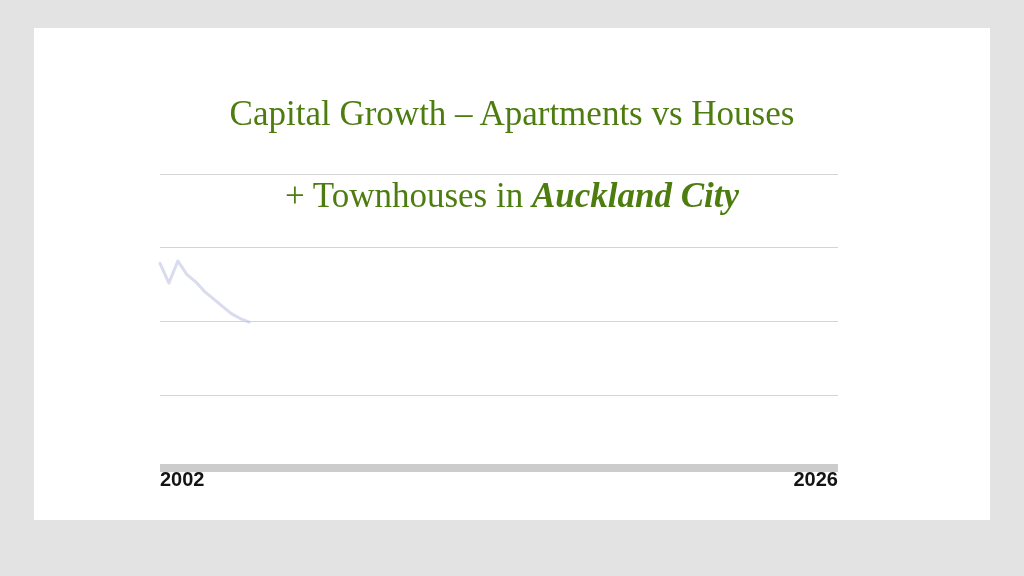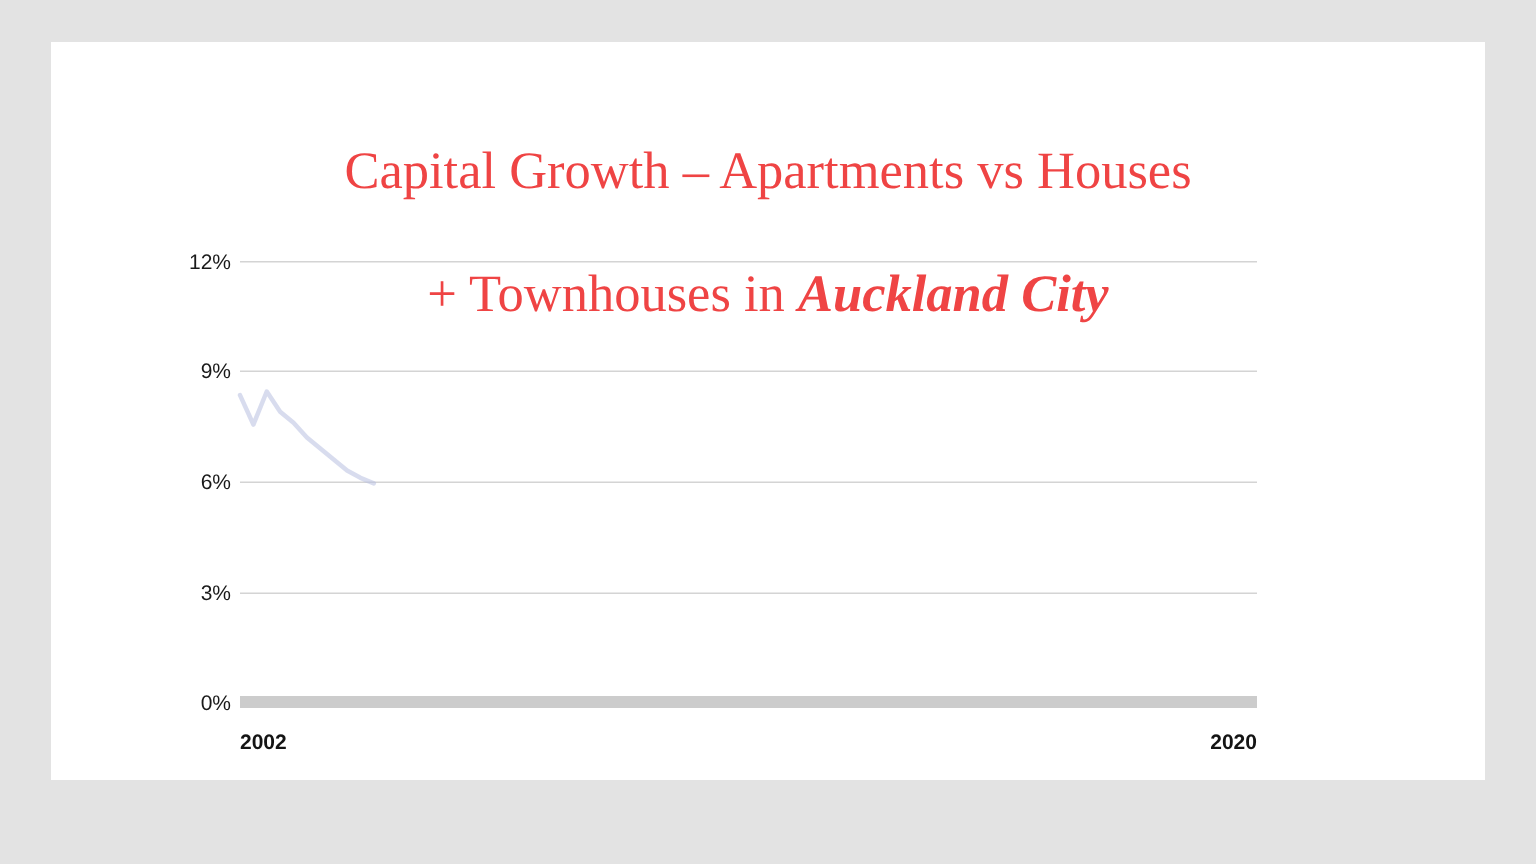"Capital Growth – Apartments vs" .chart-title { color: #ef4444 -> #4d7c0f }
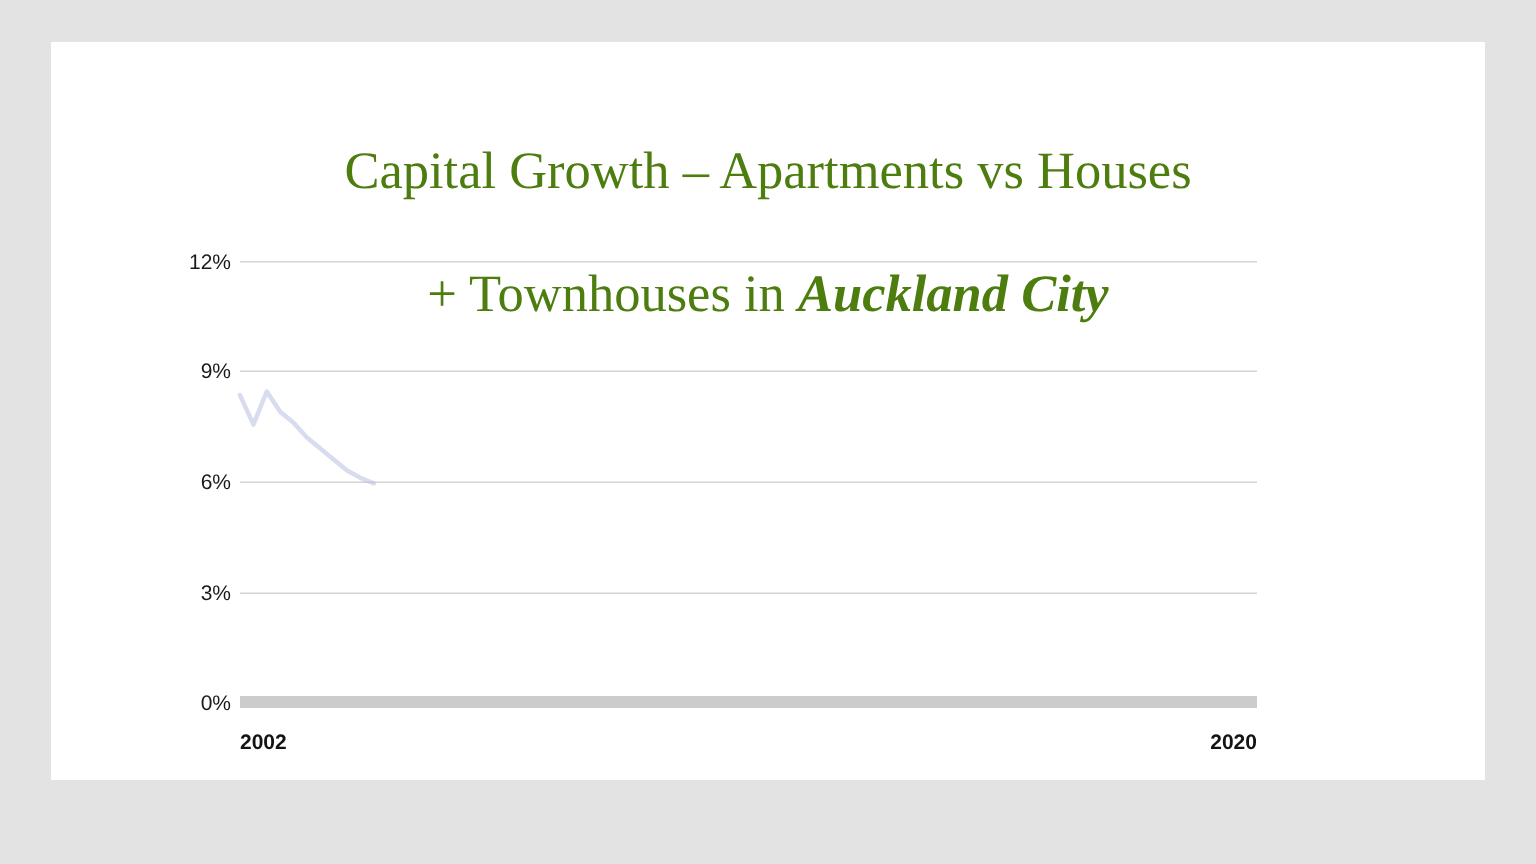"12%" div.y-axis { html: <div> <div>12%</div> <div>9%</div> <div>6%</div> <div>3%</div> <div>0%</div> </div> -> none }
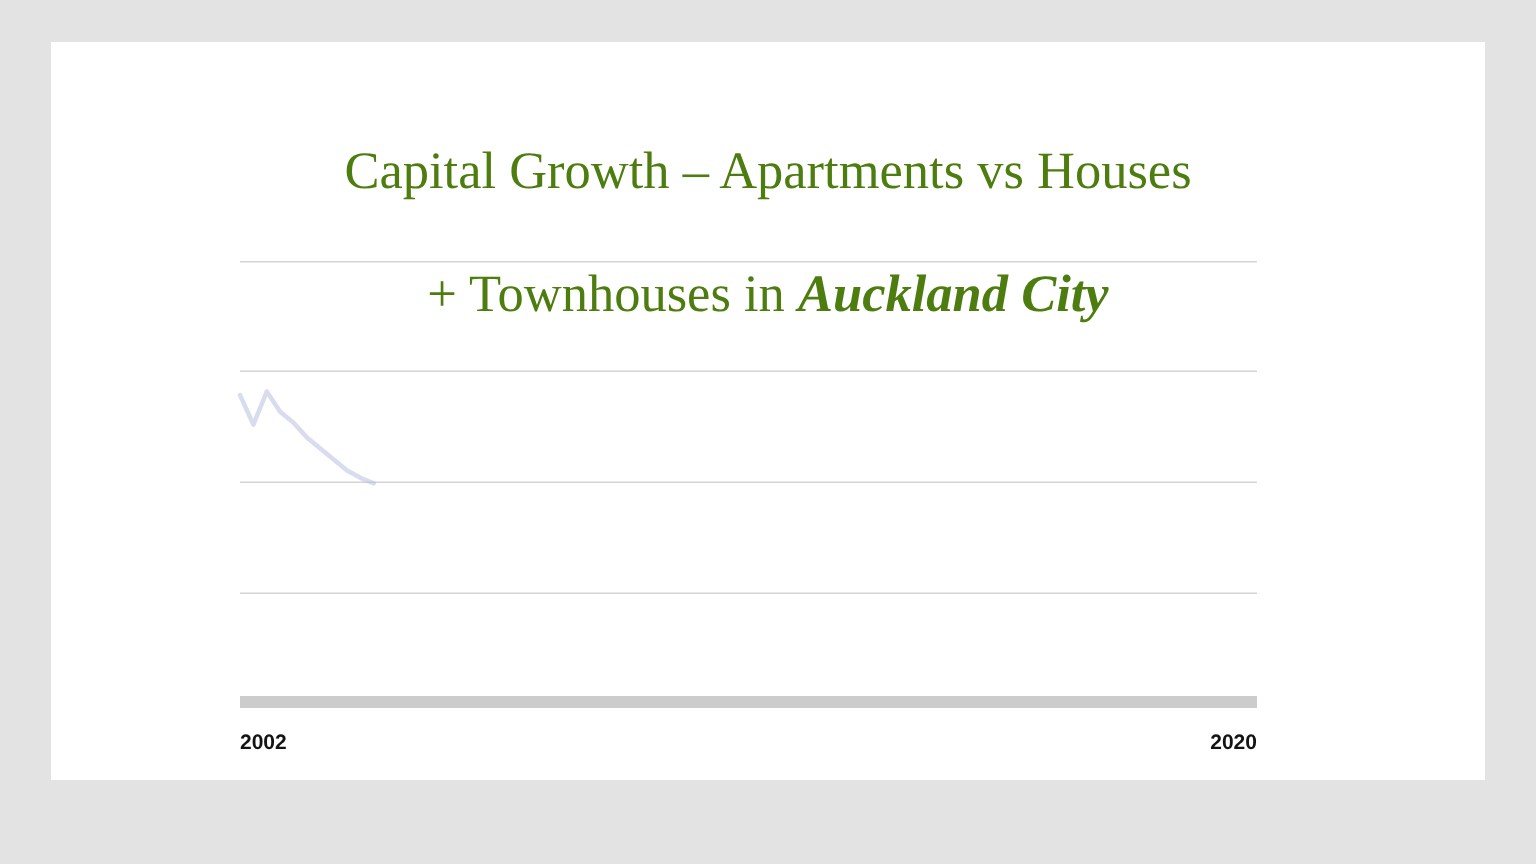"2002" .x-label { font-size: 14px -> 20px; top: 458px -> 440px }
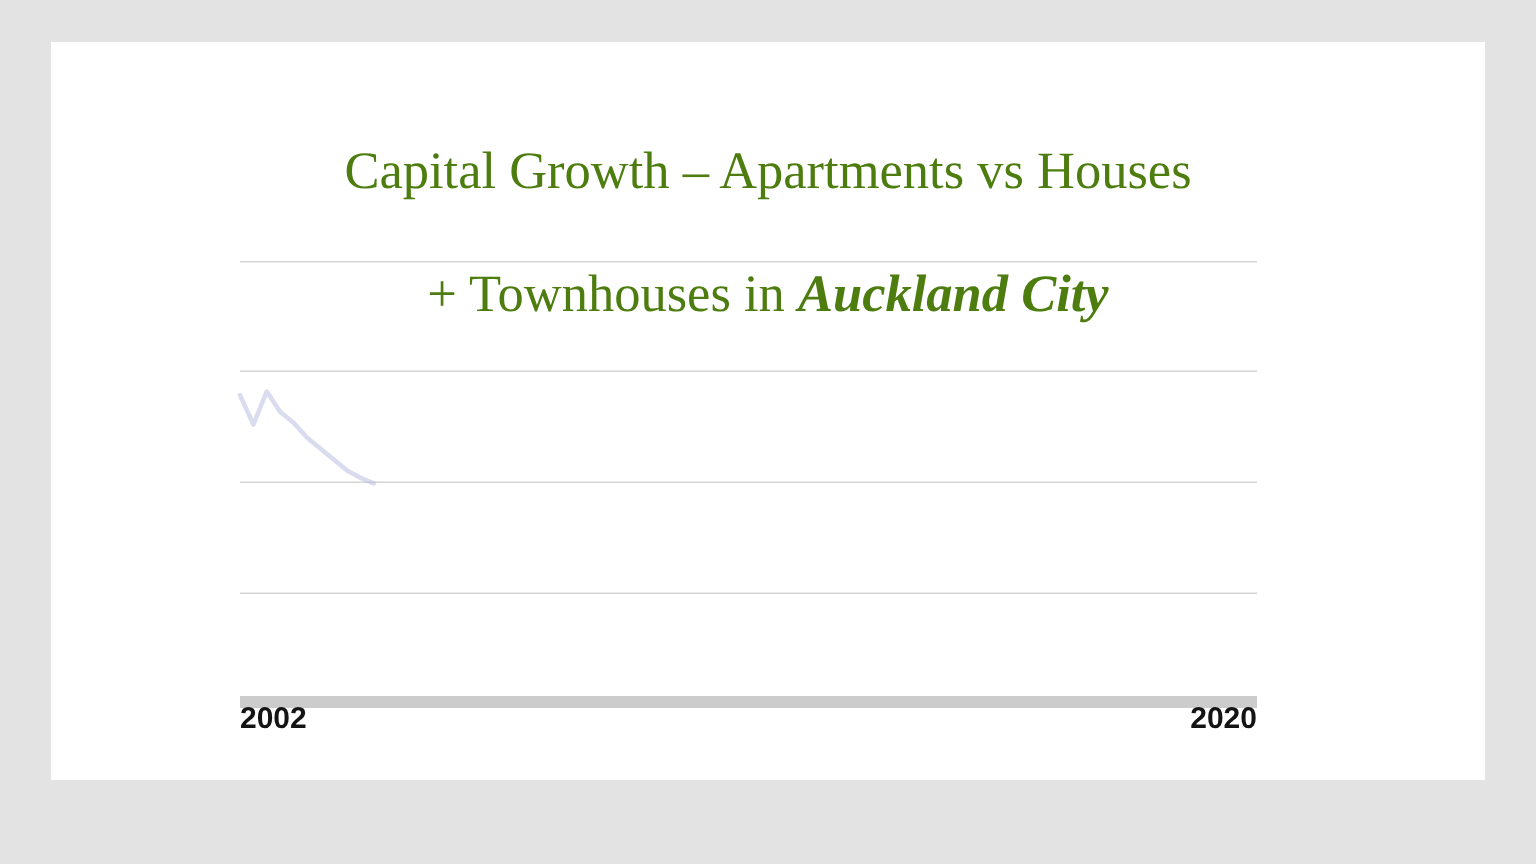"2020" div.x-label { text: 2020 -> 2026 }
